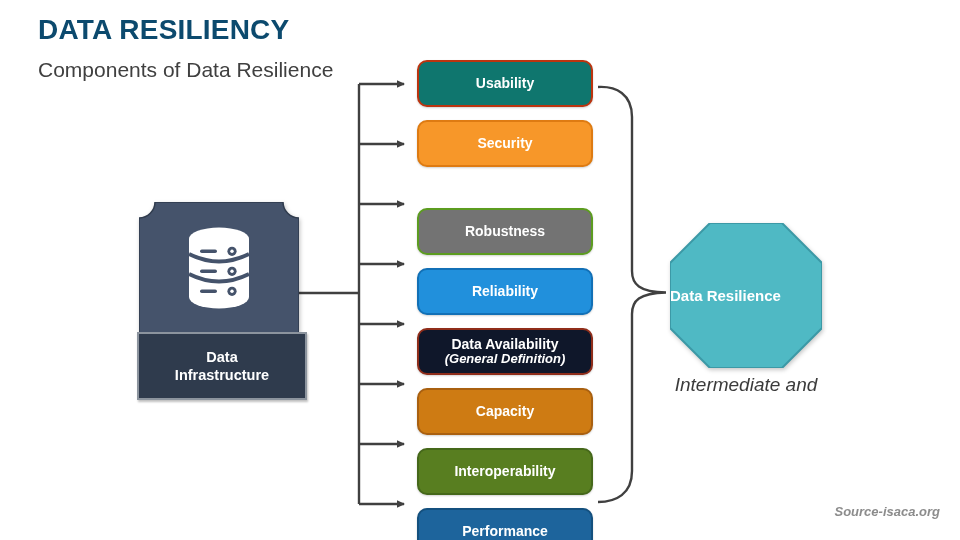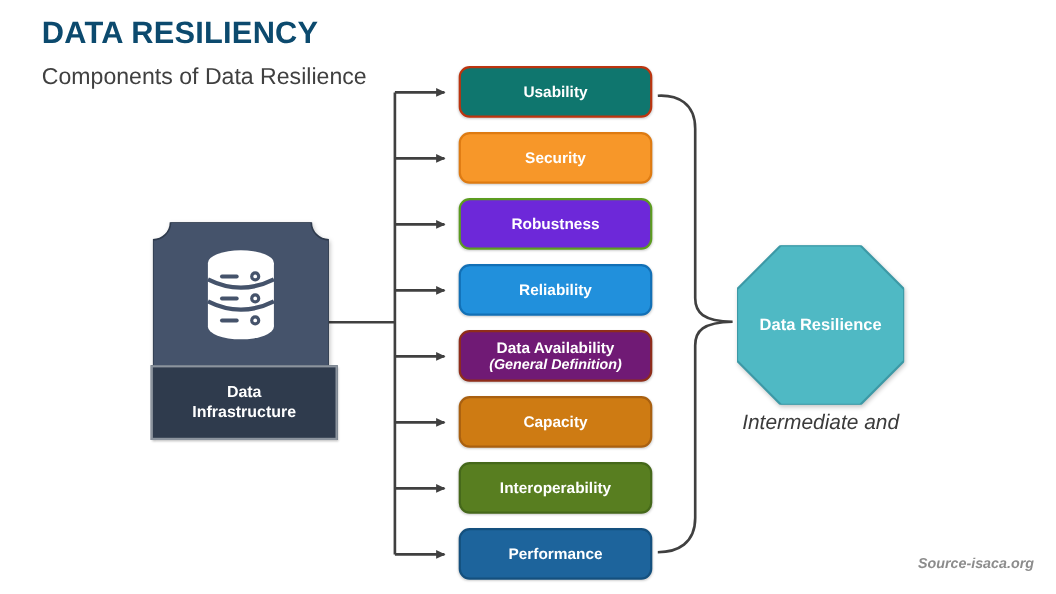"Robustness" div.comp-box { background: #6d28d9 -> #737373; margin-top: none -> 28px }
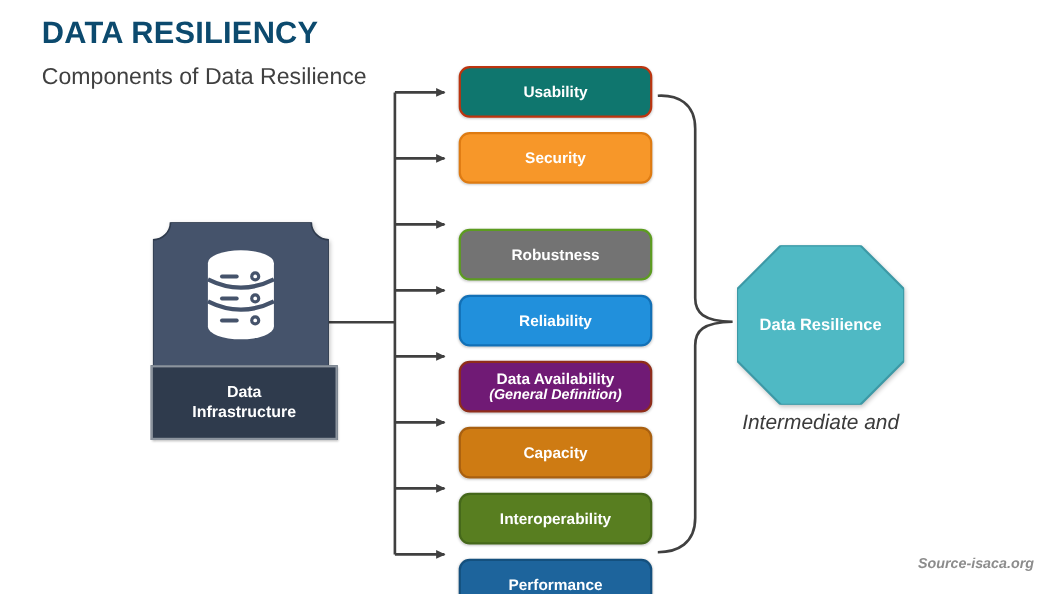"Data Resilience" .result-text { align-items: center -> flex-start }
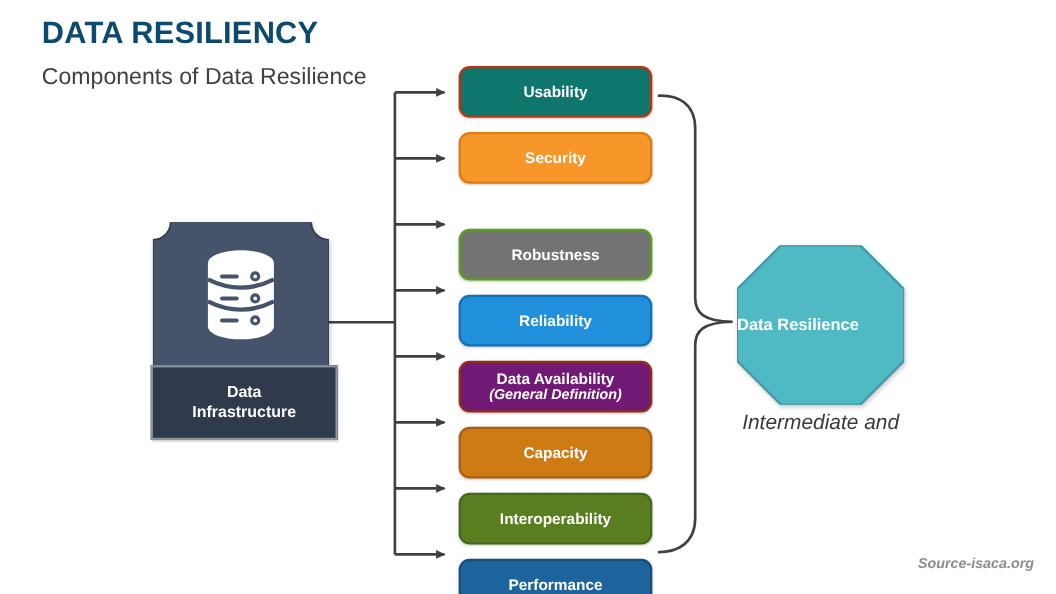"Data Availability" div.comp-box { background: #701a75 -> #0f172a }
